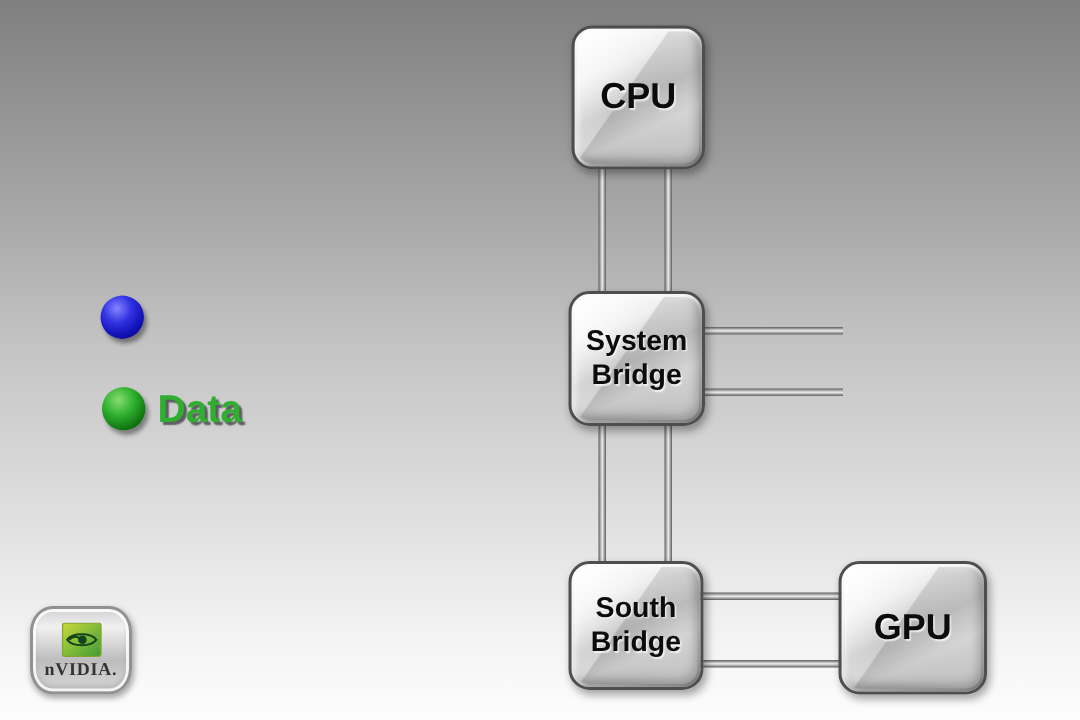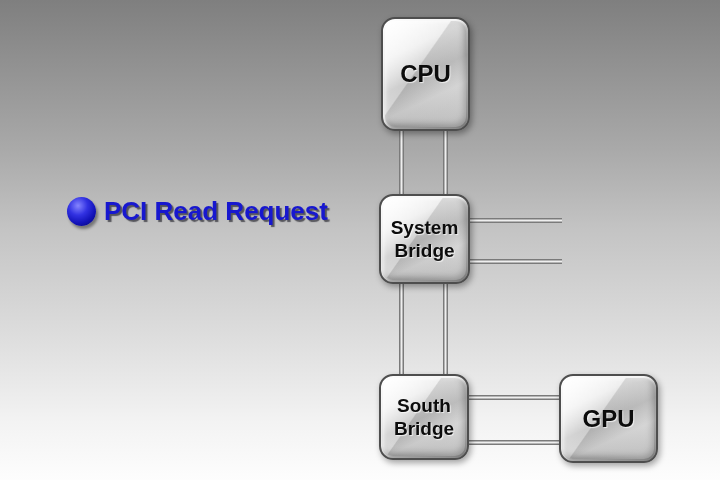"CPU" div.node { height: 114px -> 96px }
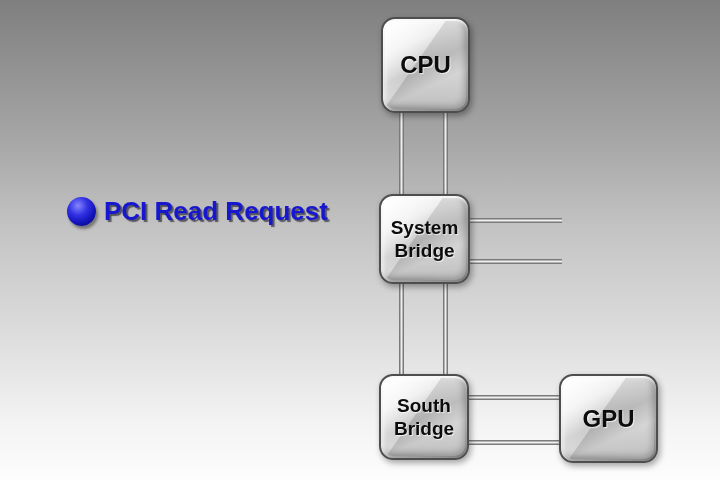"PCI Read Request" div.legend-label { html: <div>PCI Read Request</div> -> none }
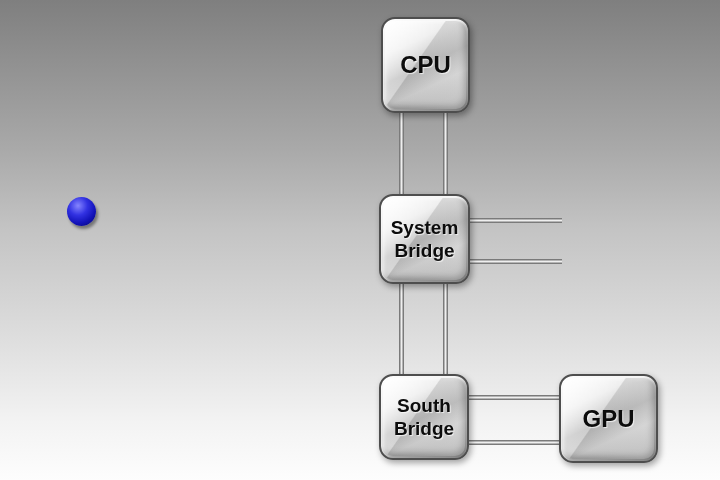"Data" div.legend-item { html: none -> <div> <div></div> <div>Data</div> </div> }
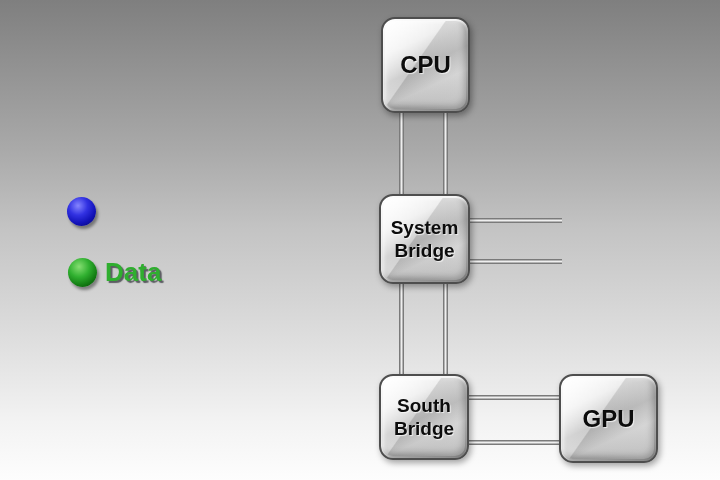"nVIDIA." div.nv-badge { html: none -> <div> <svg> <defs> <linearGradient> <stop></stop> <stop></stop> </linearGradient> </defs> <rect></rect> <path></path> <circle></circle> <path></path> </svg> <div>nVIDIA.</div> </div> }
